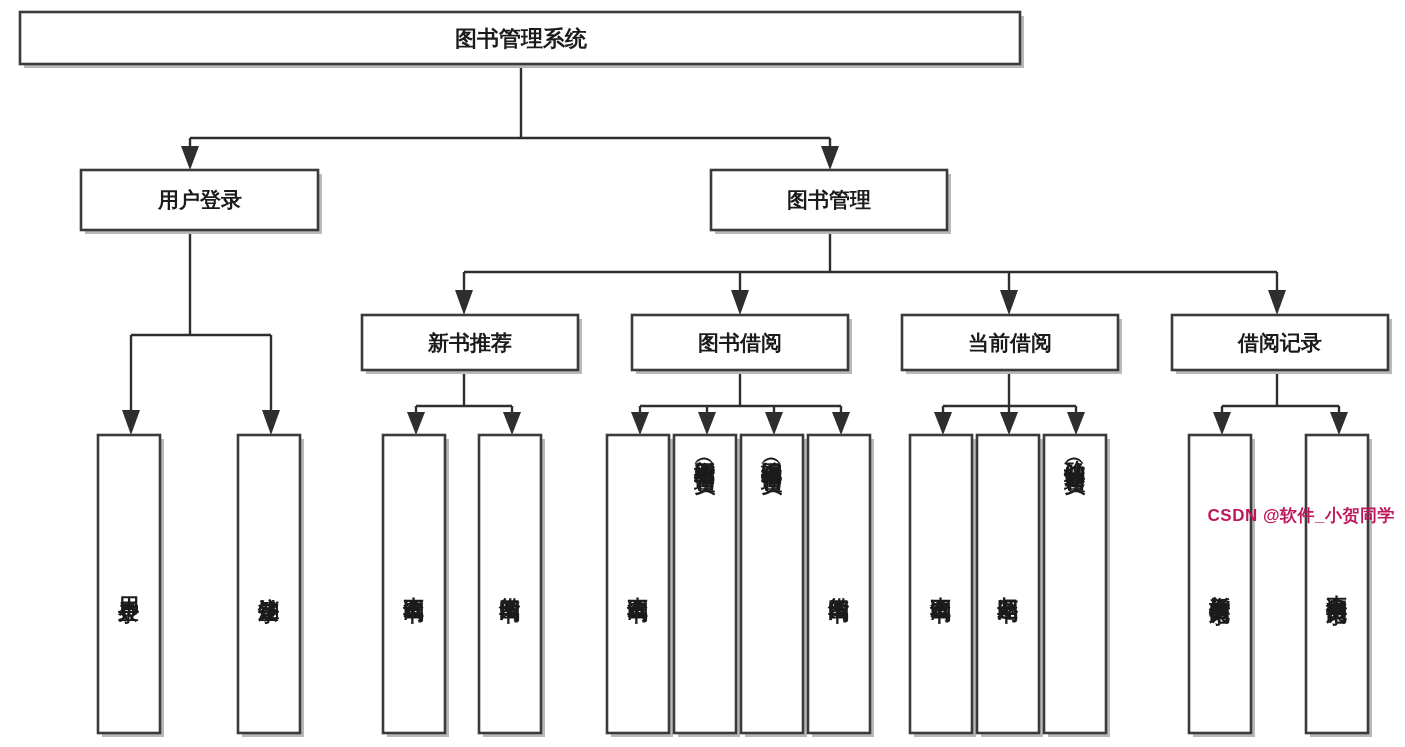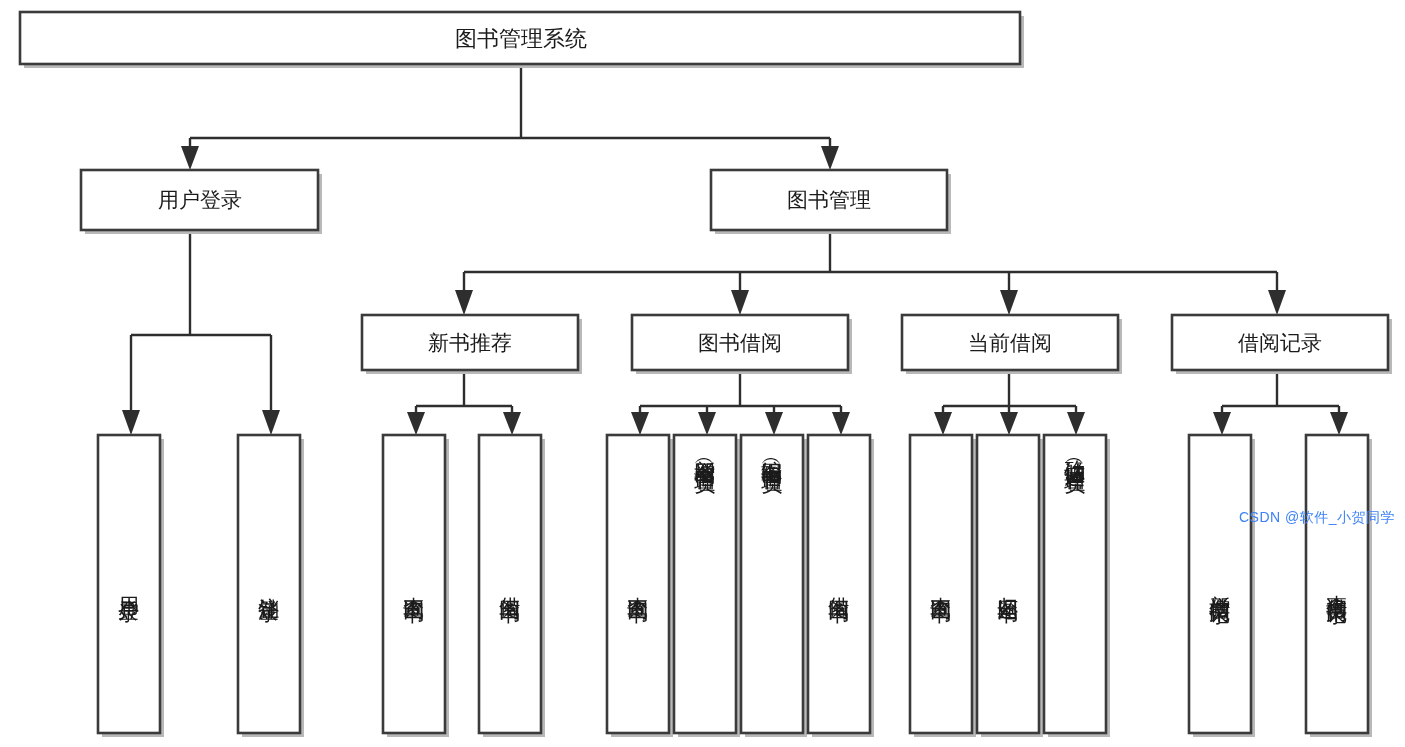"图书管理系统" #diagram-root { font-weight: none -> bold }
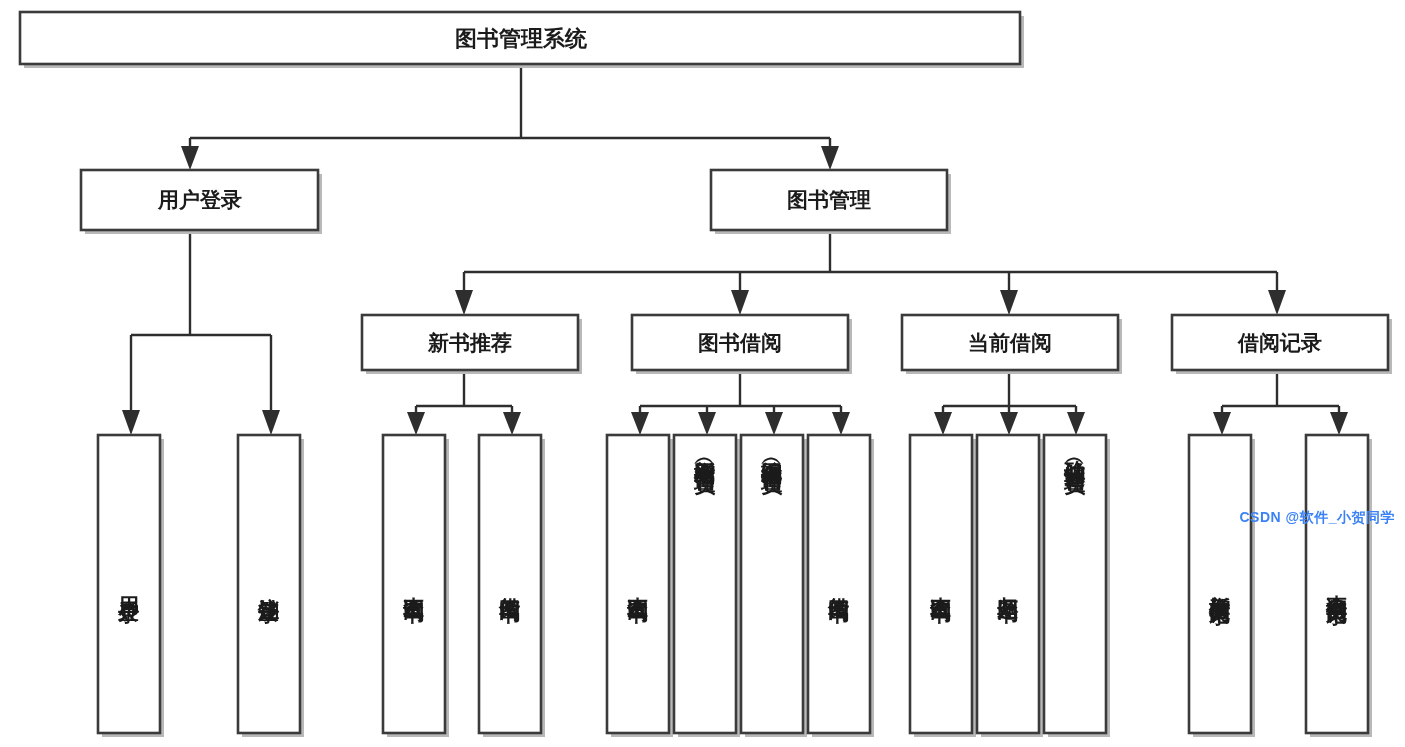"CSDN @软件_小贺同学" .watermark { color: #3b82f6 -> #be185d; font-size: 14px -> 17px }
